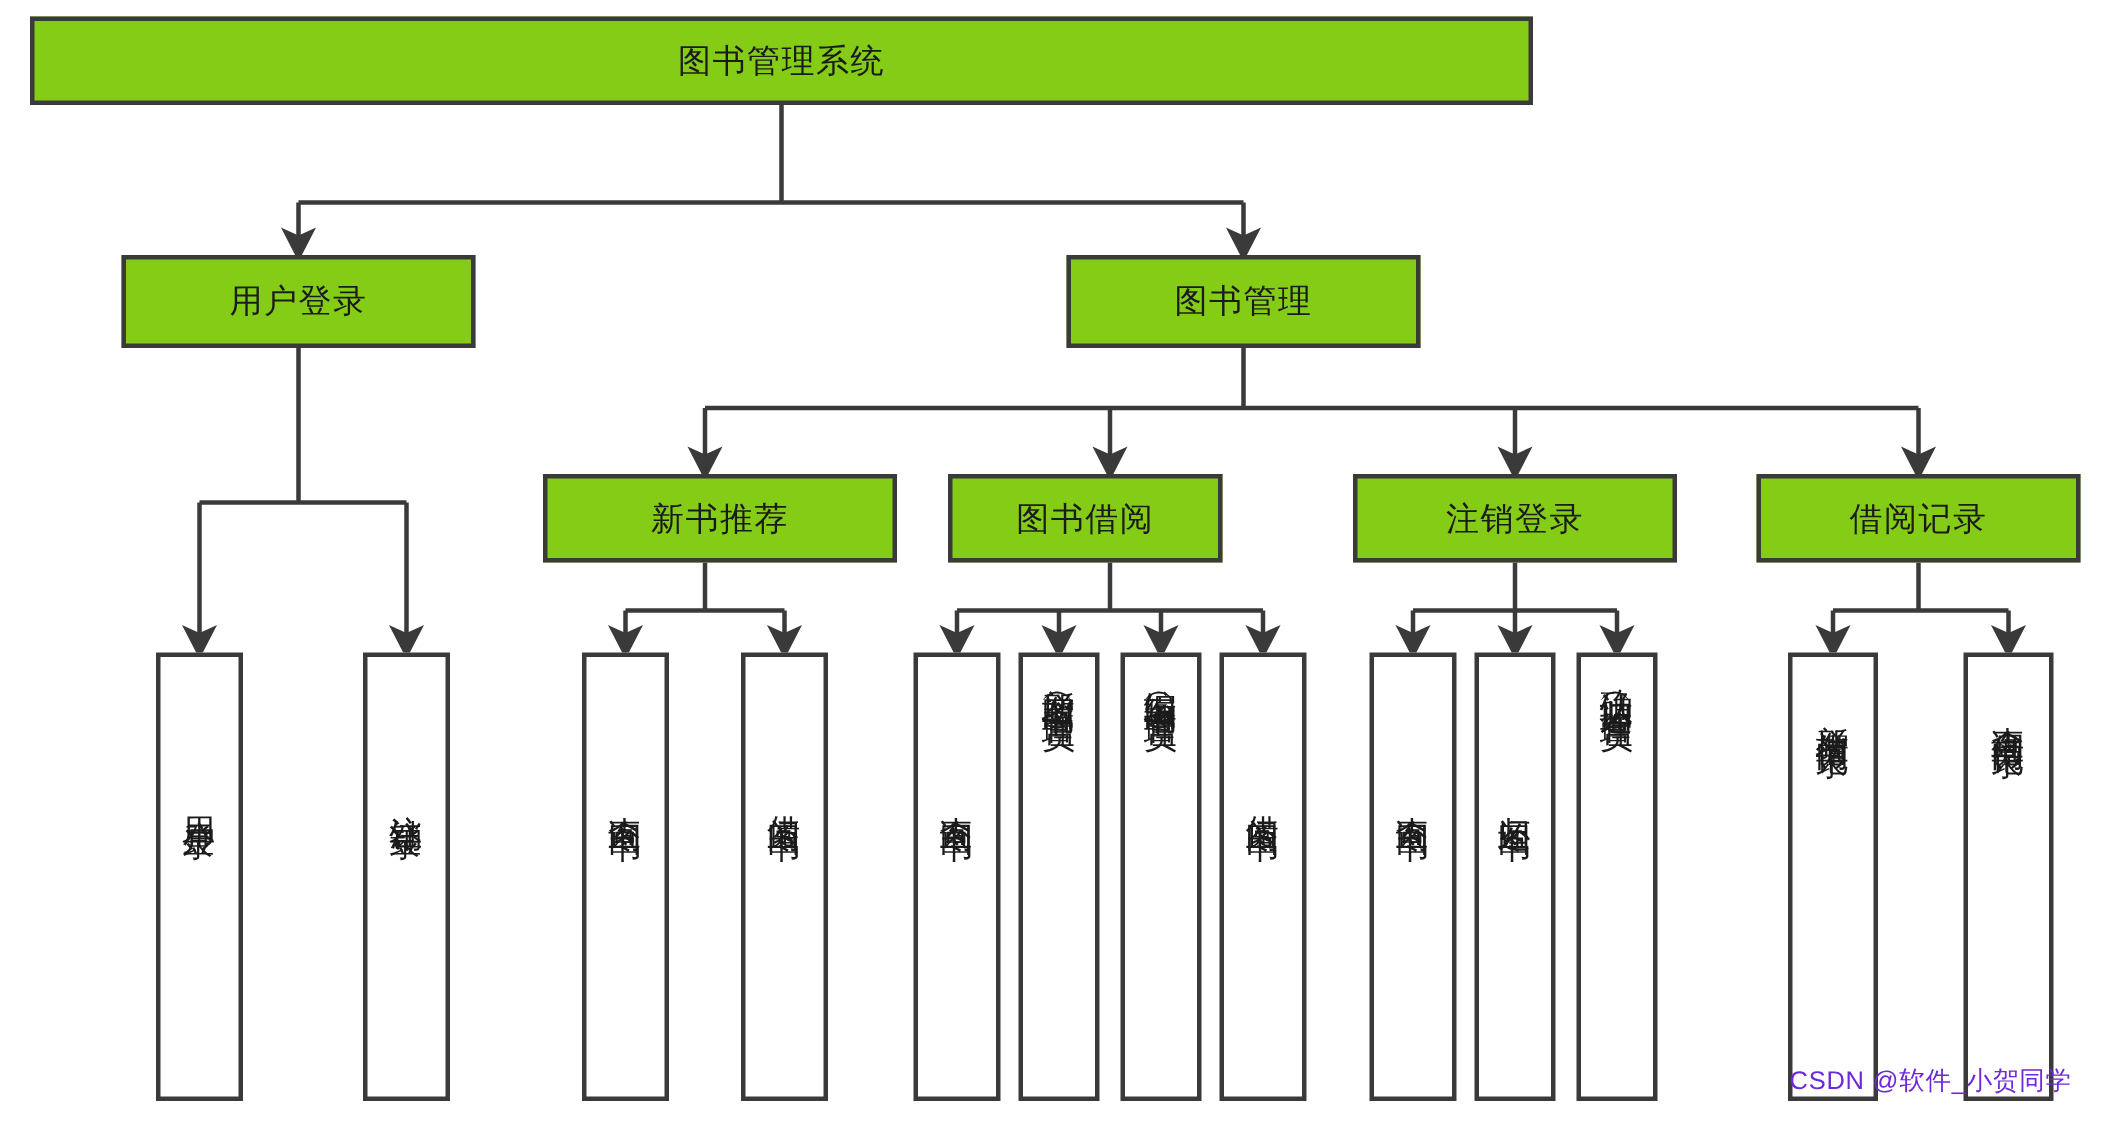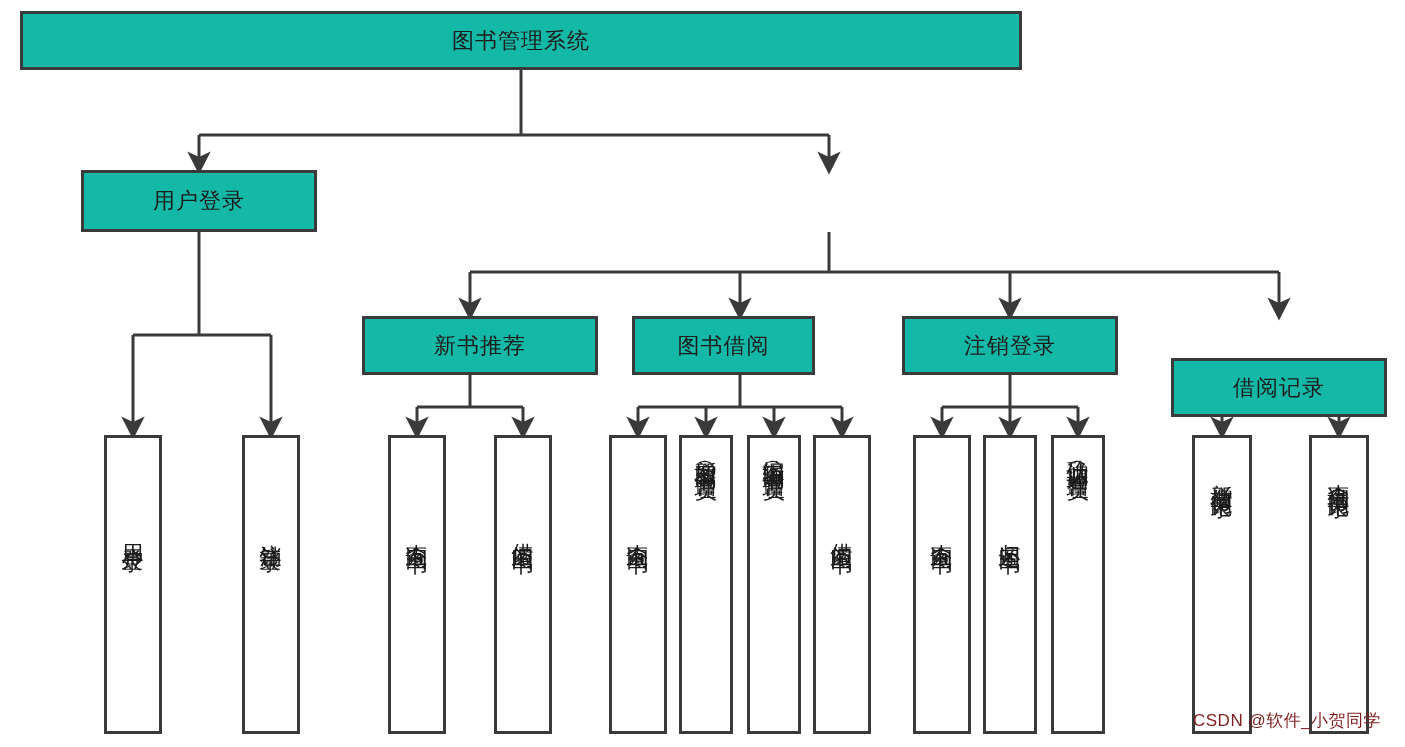"图书管理系统" .node { background: #14b8a6 -> #84cc16 }
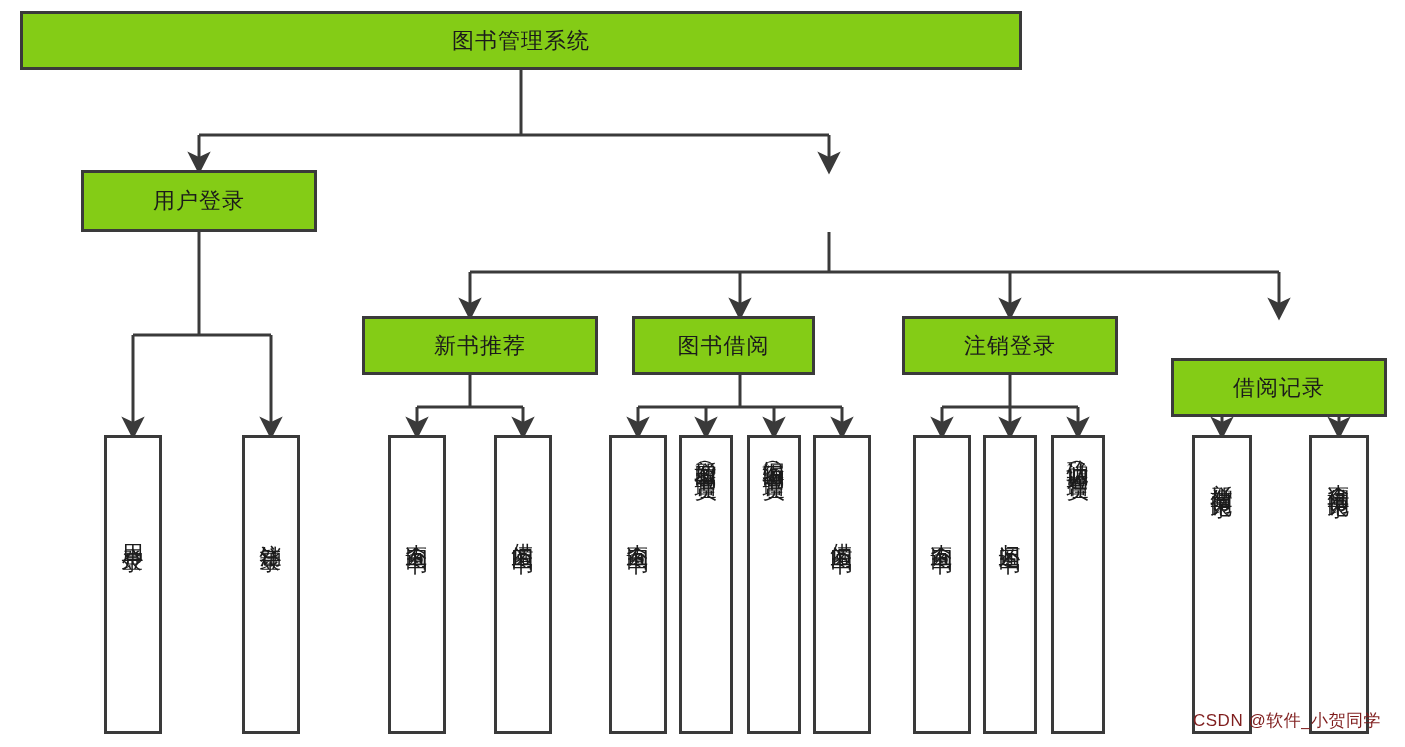"图书管理" div.node { html: none -> <div> <span>图书管理</span> </div> }
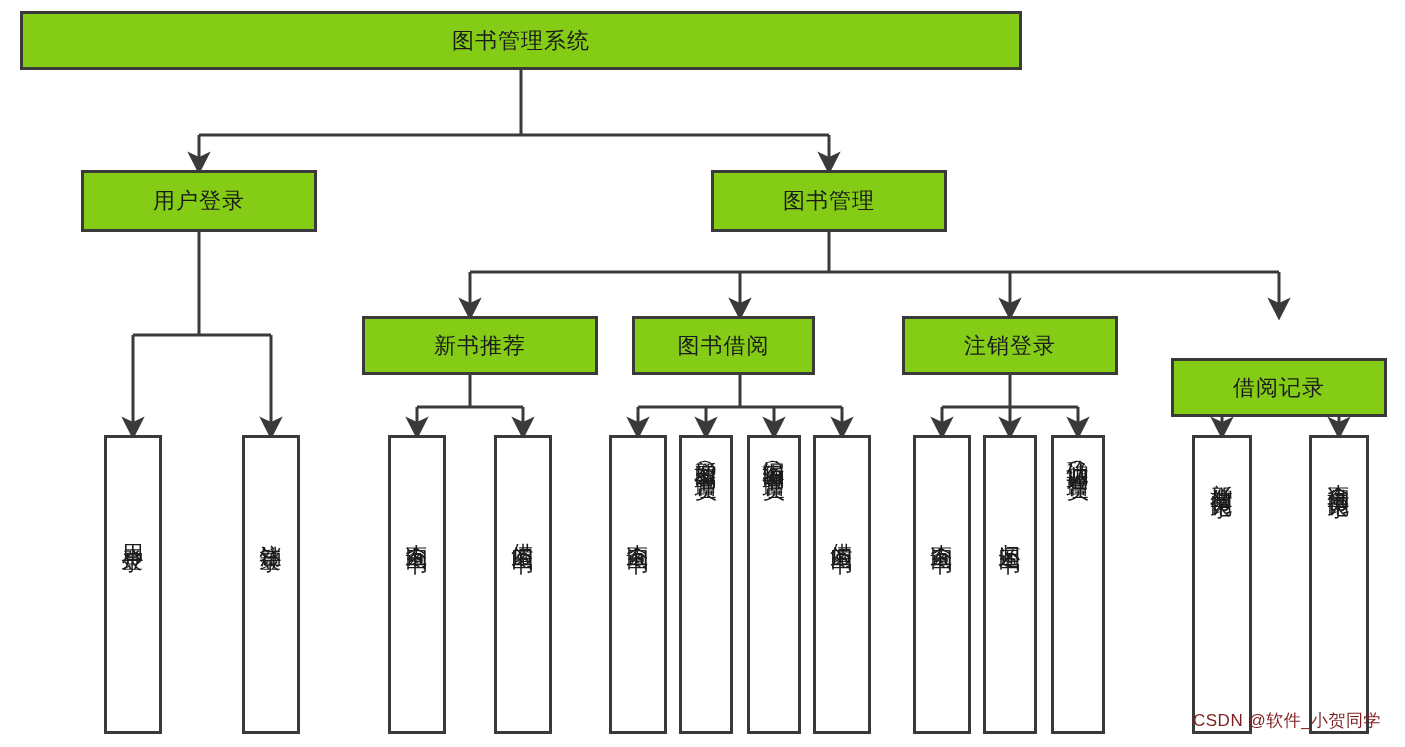"借阅记录" div.node { margin-top: 42px -> none }
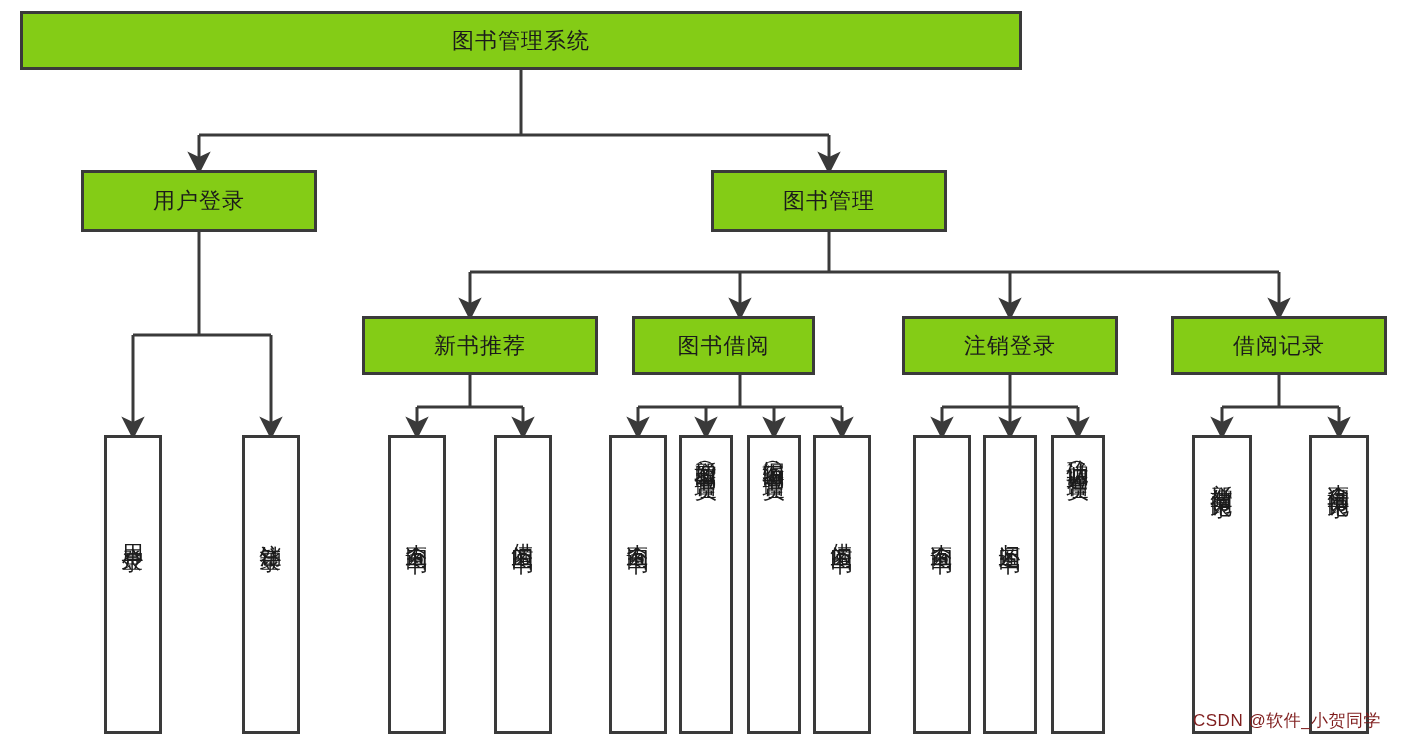"CSDN @软件_小贺同学" #watermark { color: #7f1d1d -> #6d28d9 }
